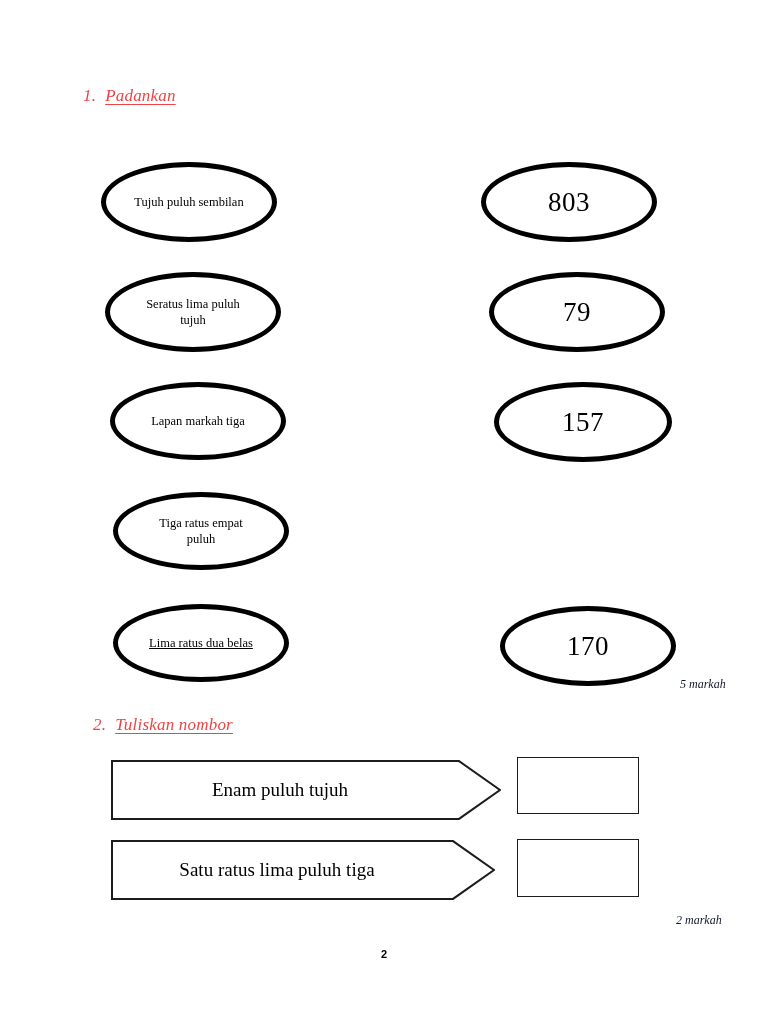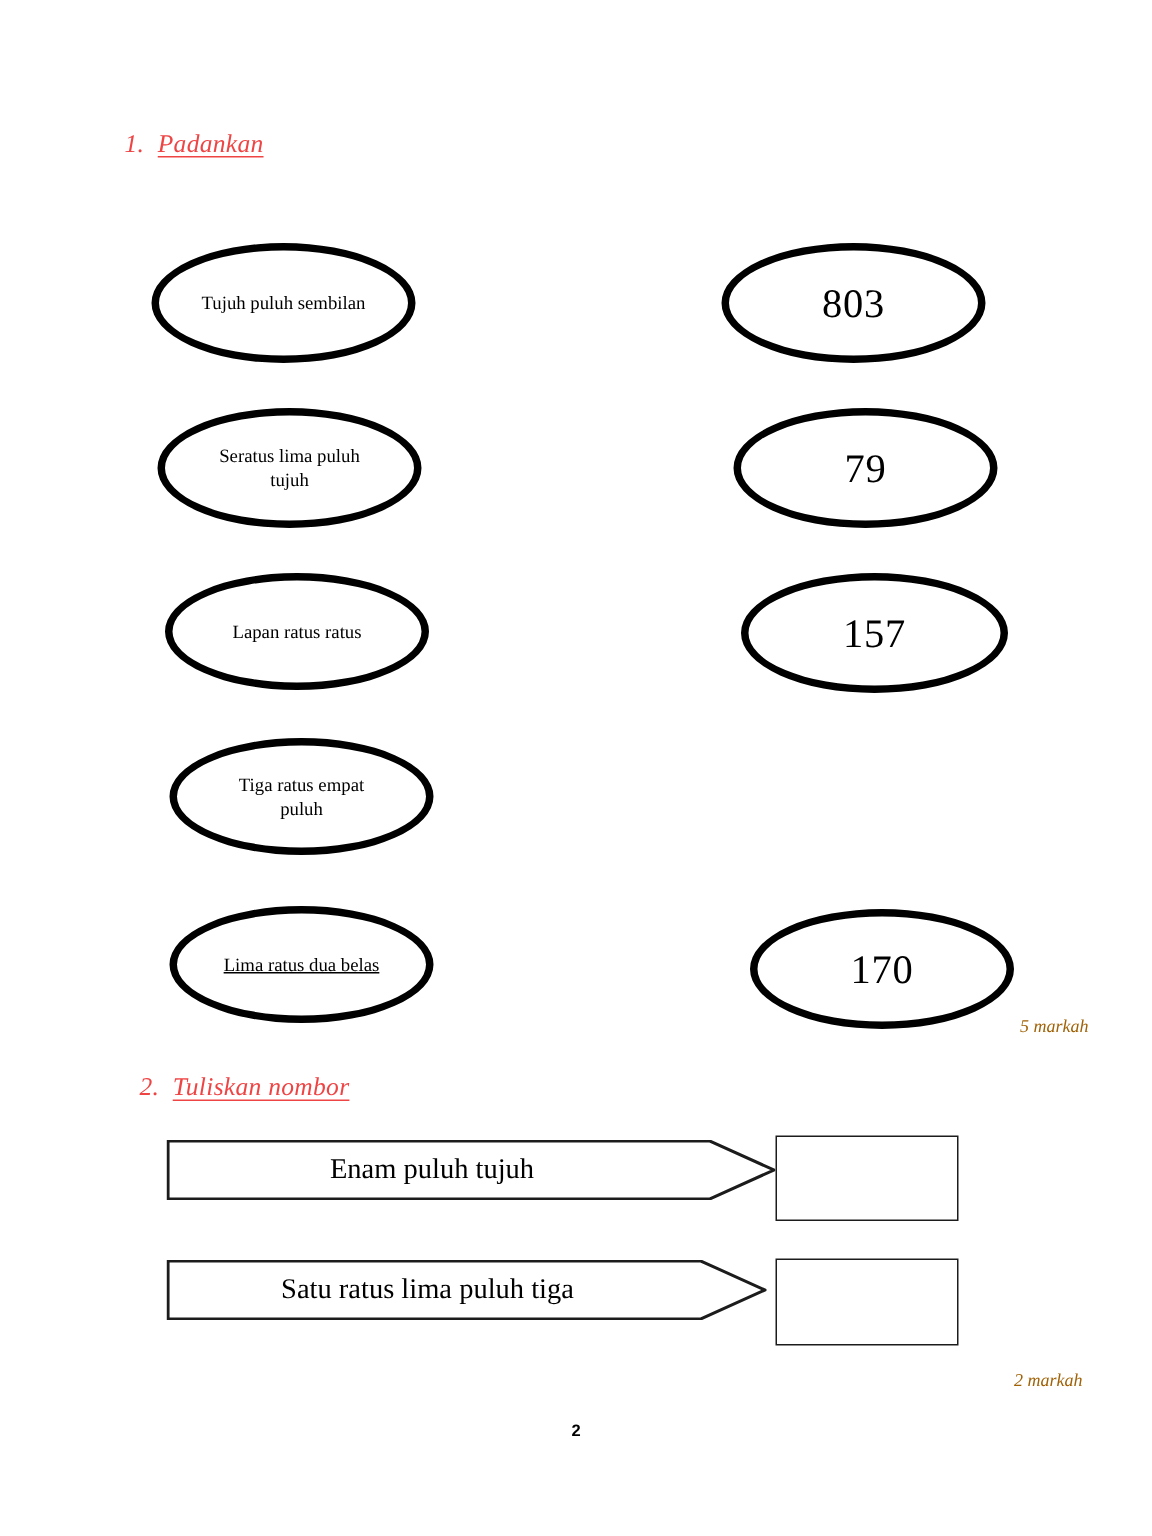"Lapan ratus ratus" span.oval-text { text: ratus ratus -> markah tiga }
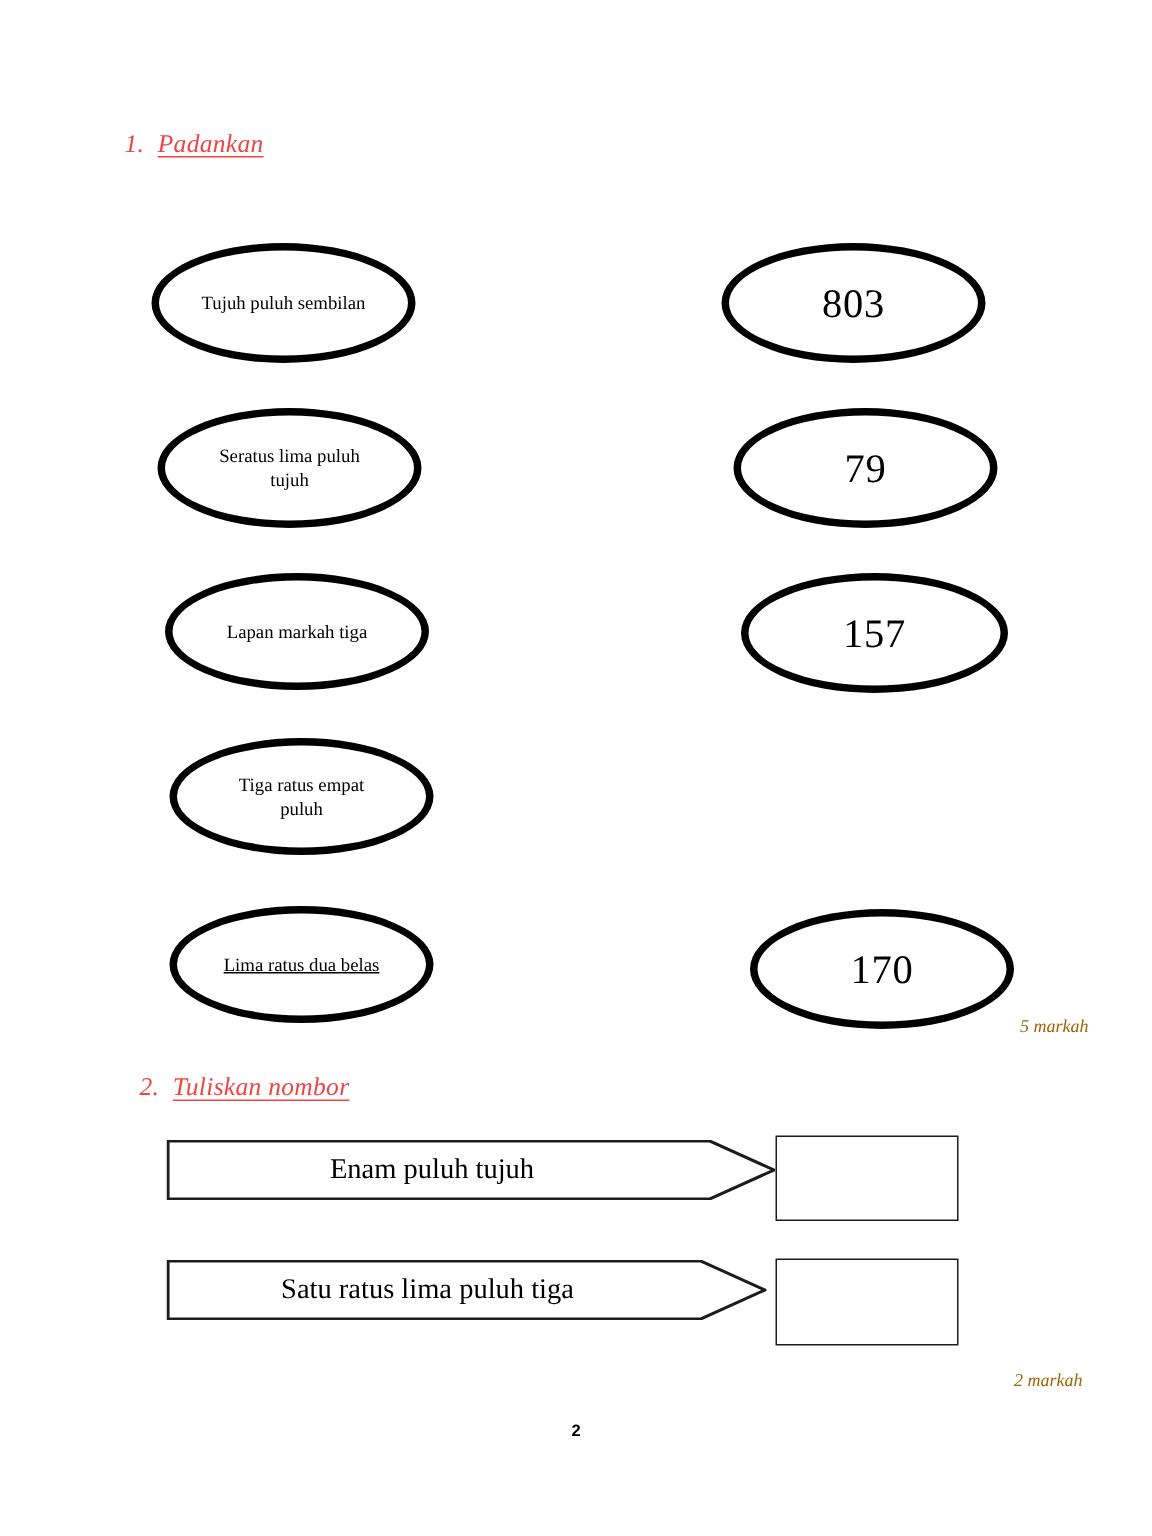"5 markah" .marks-note { color: #a16207 -> #0f172a }
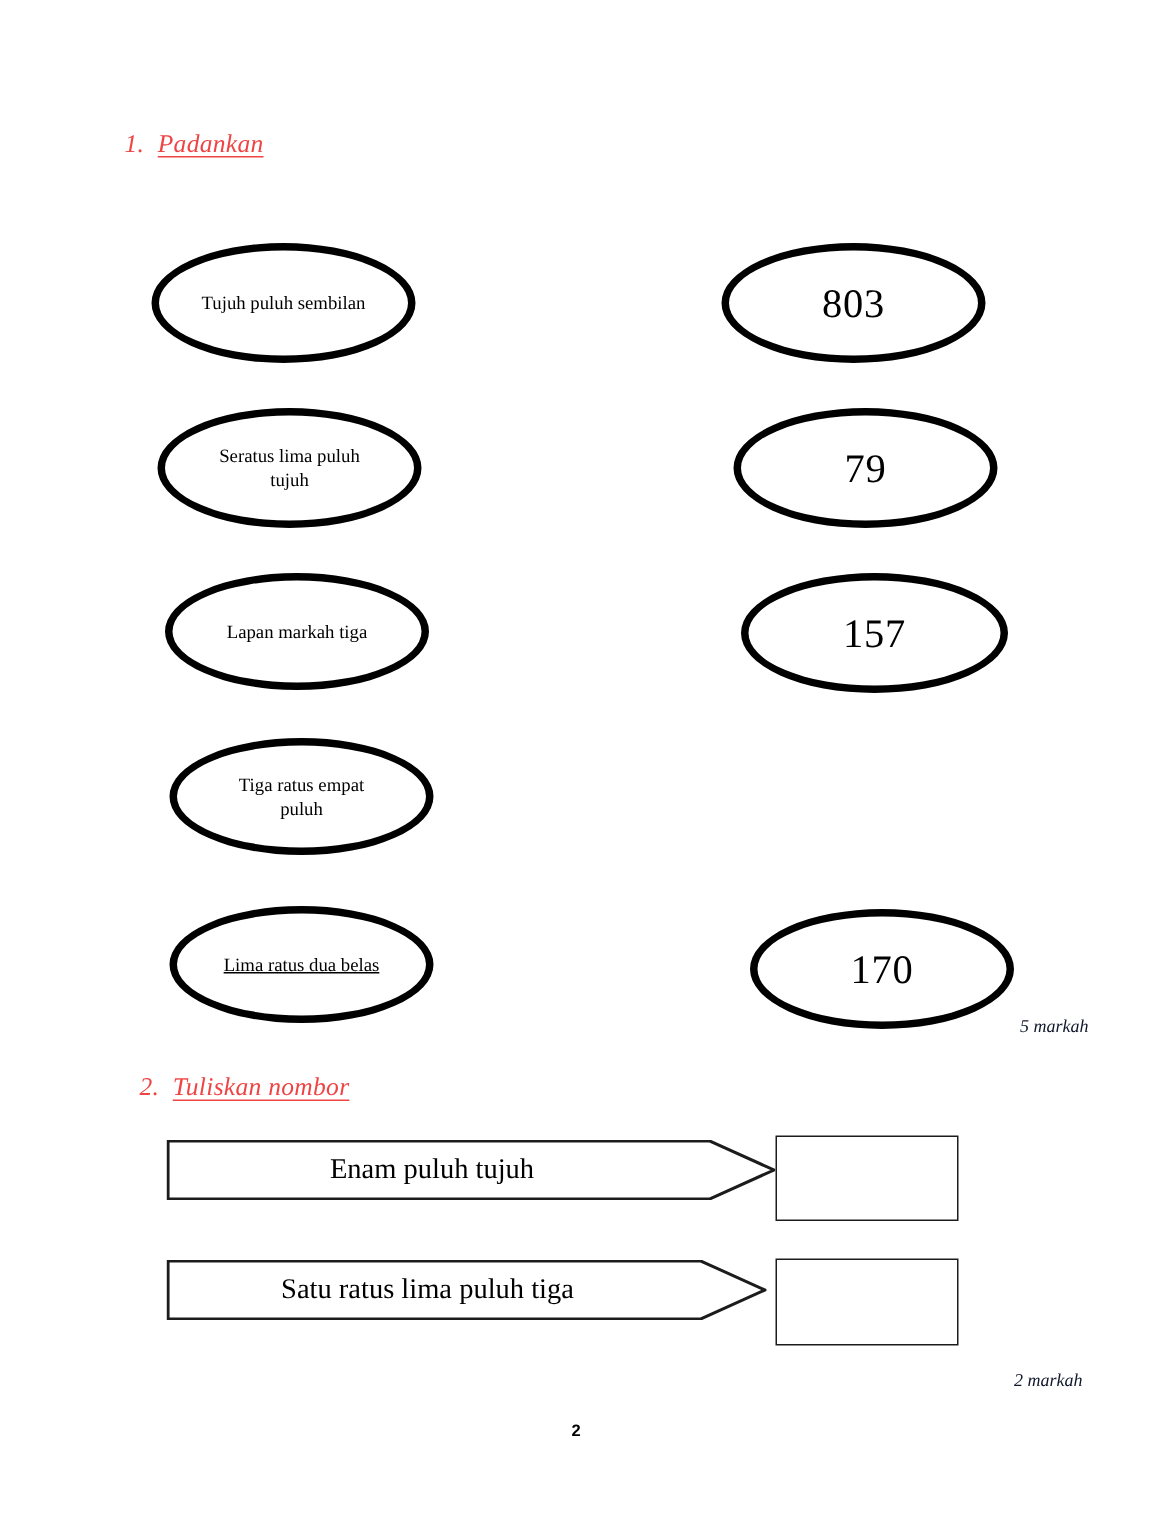"Enam puluh tujuh" .arrow-row { height: 40px -> 60px; padding-left: 16px -> none }
